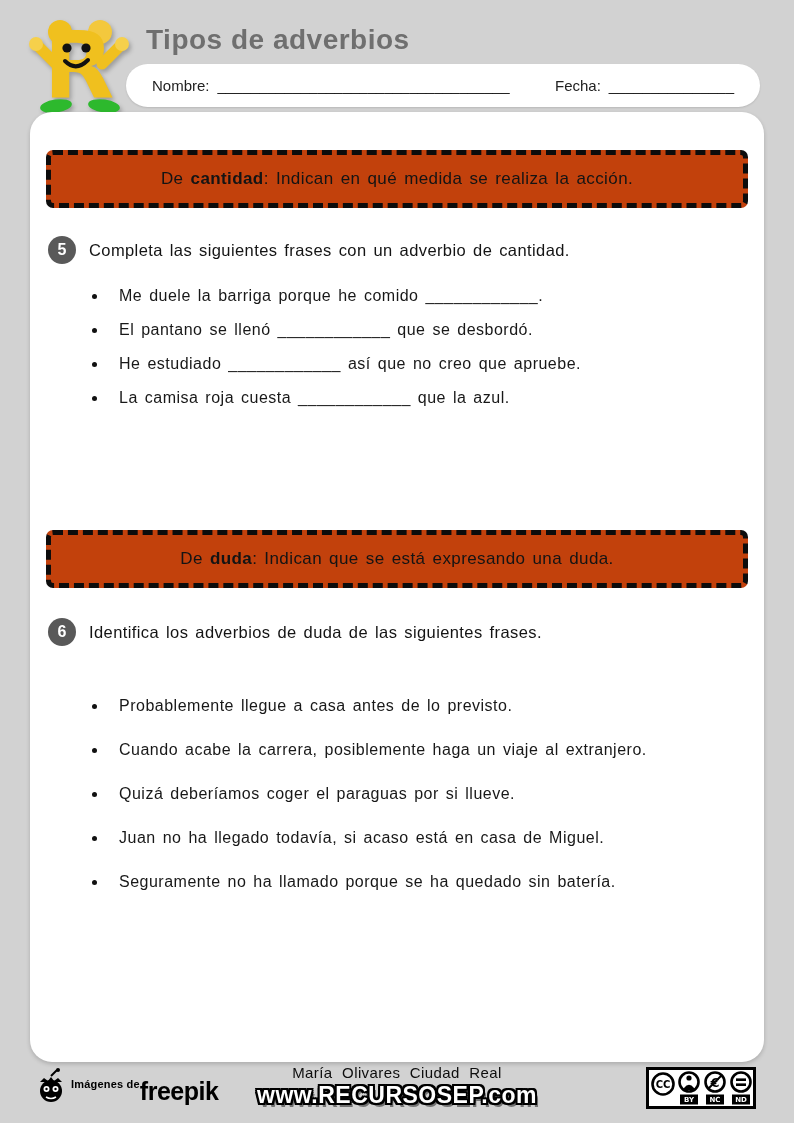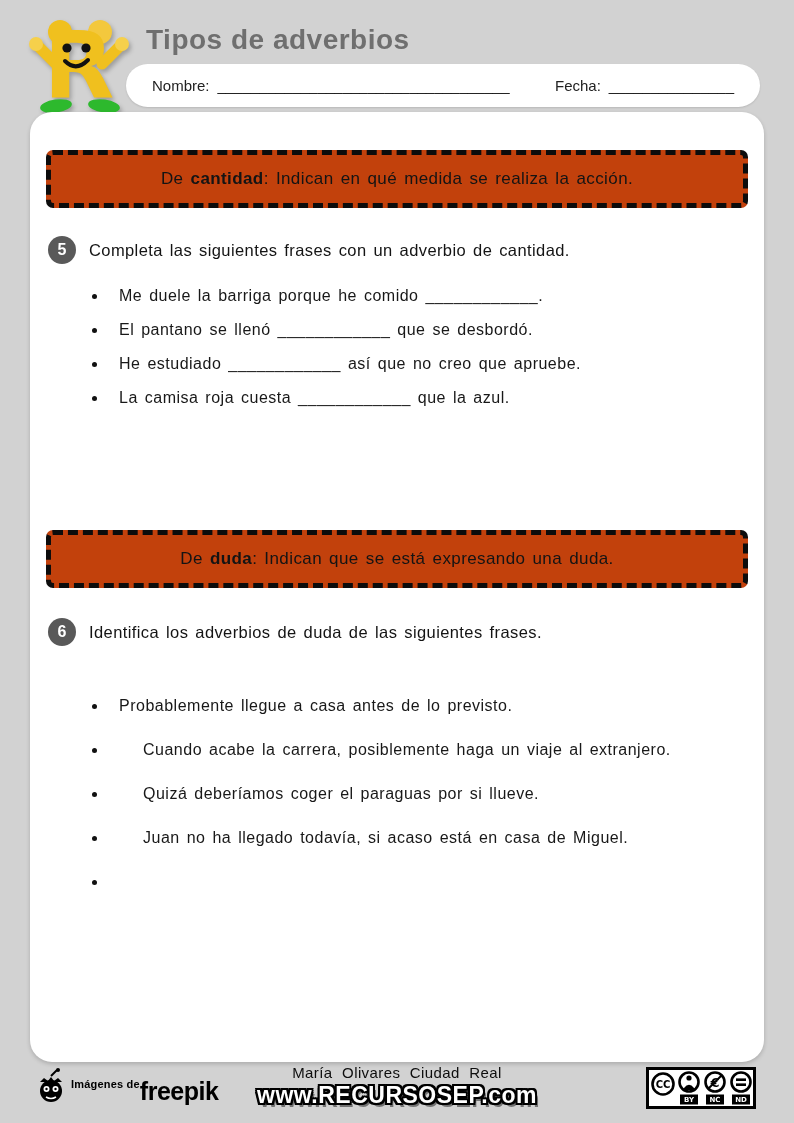"Cuando acabe la carrera, posiblemente" ul.list-b li + li { gap: 24px -> none }
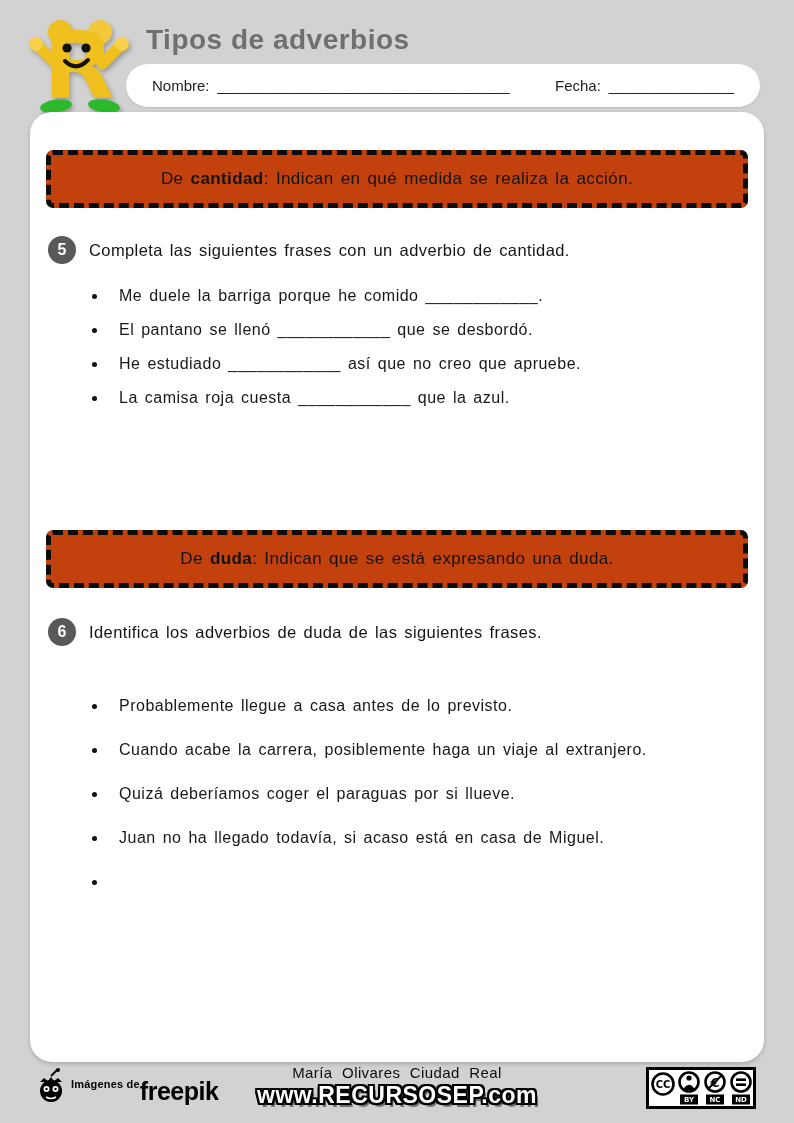"Seguramente no ha llamado porque" span.litext { html: none -> <span>Seguramente no ha llamado porque se ha quedado sin batería.</span> }
